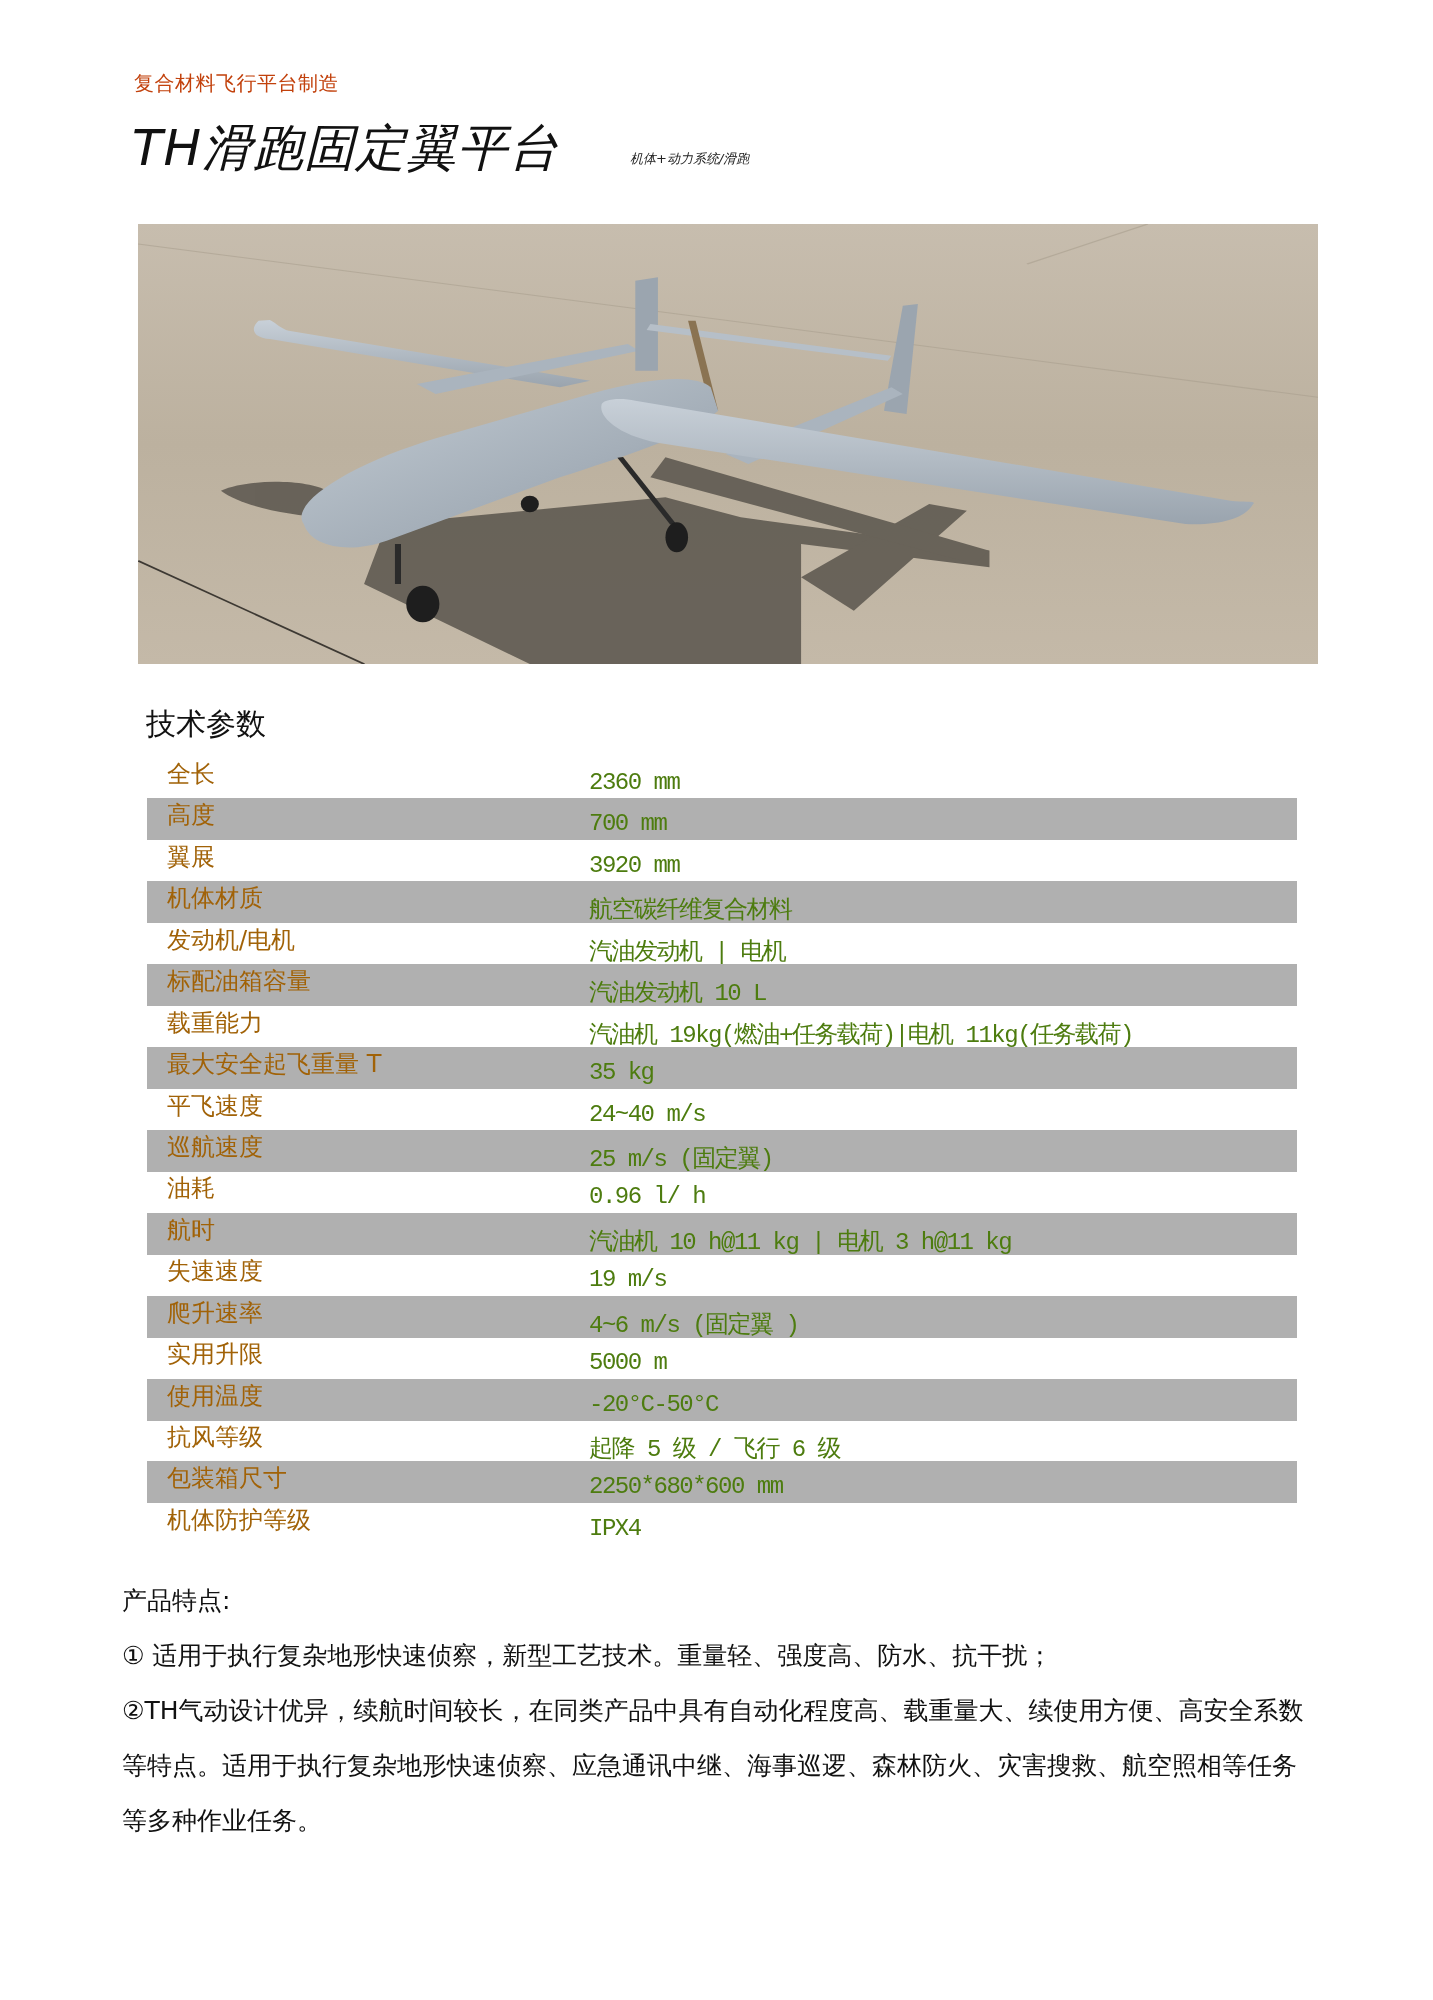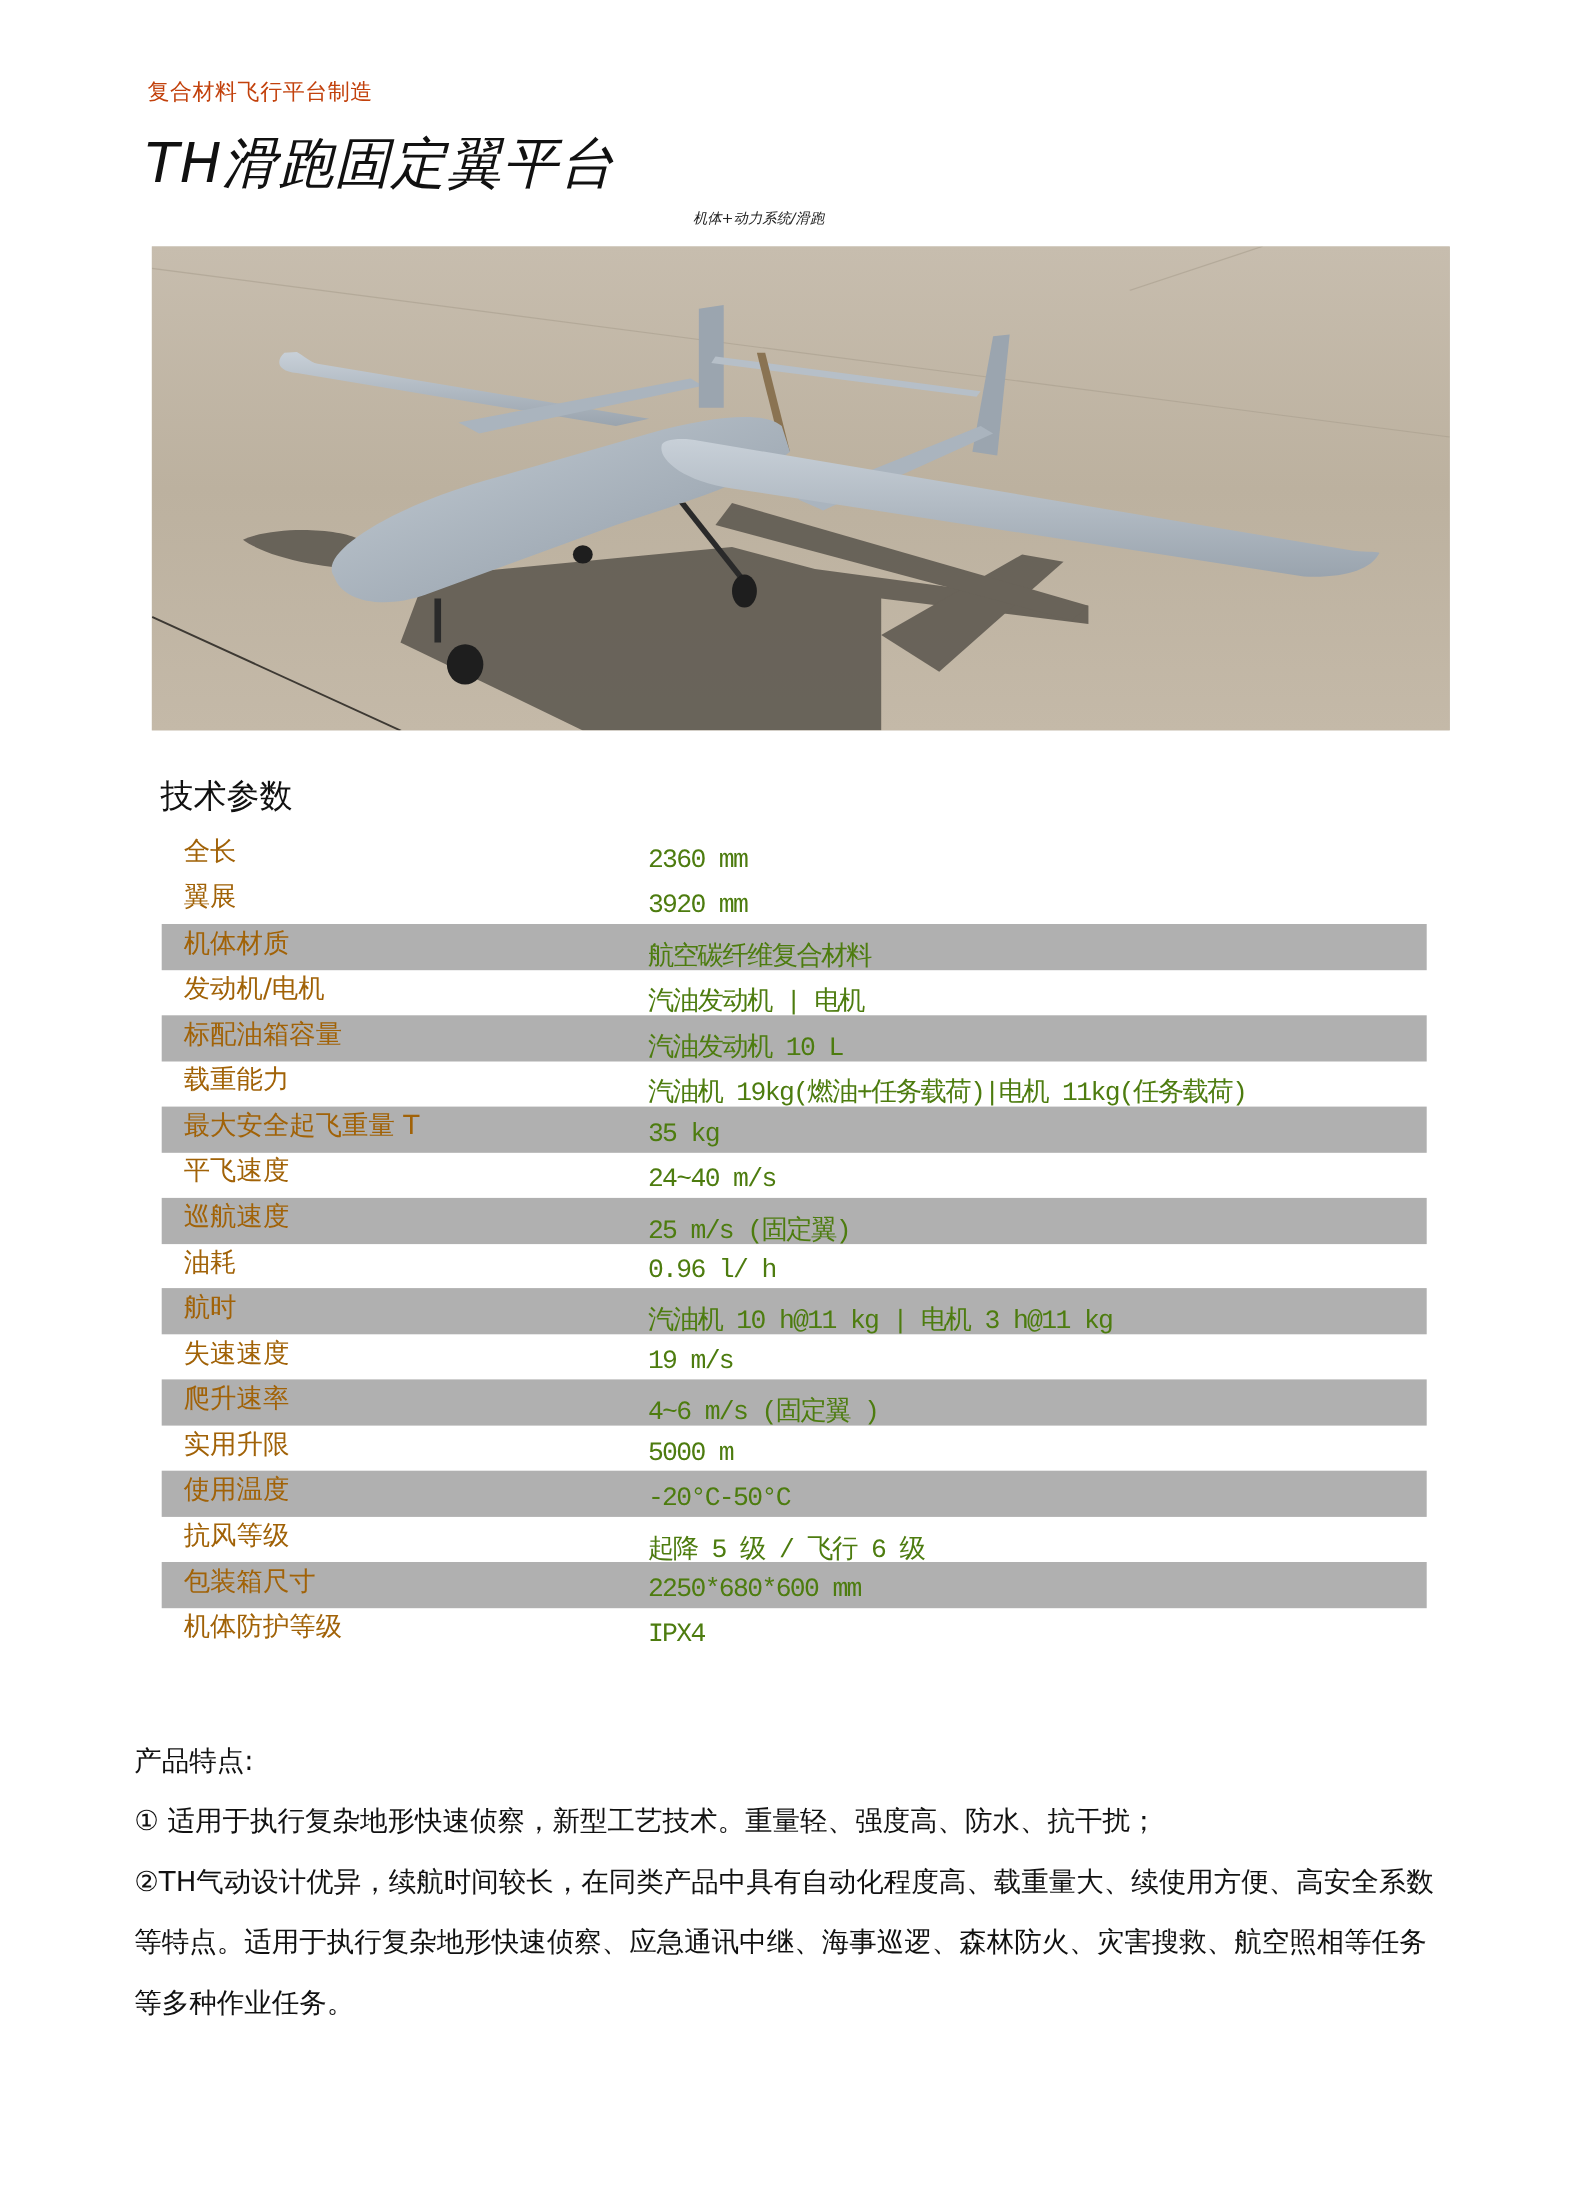"机体+动力系统/滑跑" .subtitle { margin-top: 40px -> none }
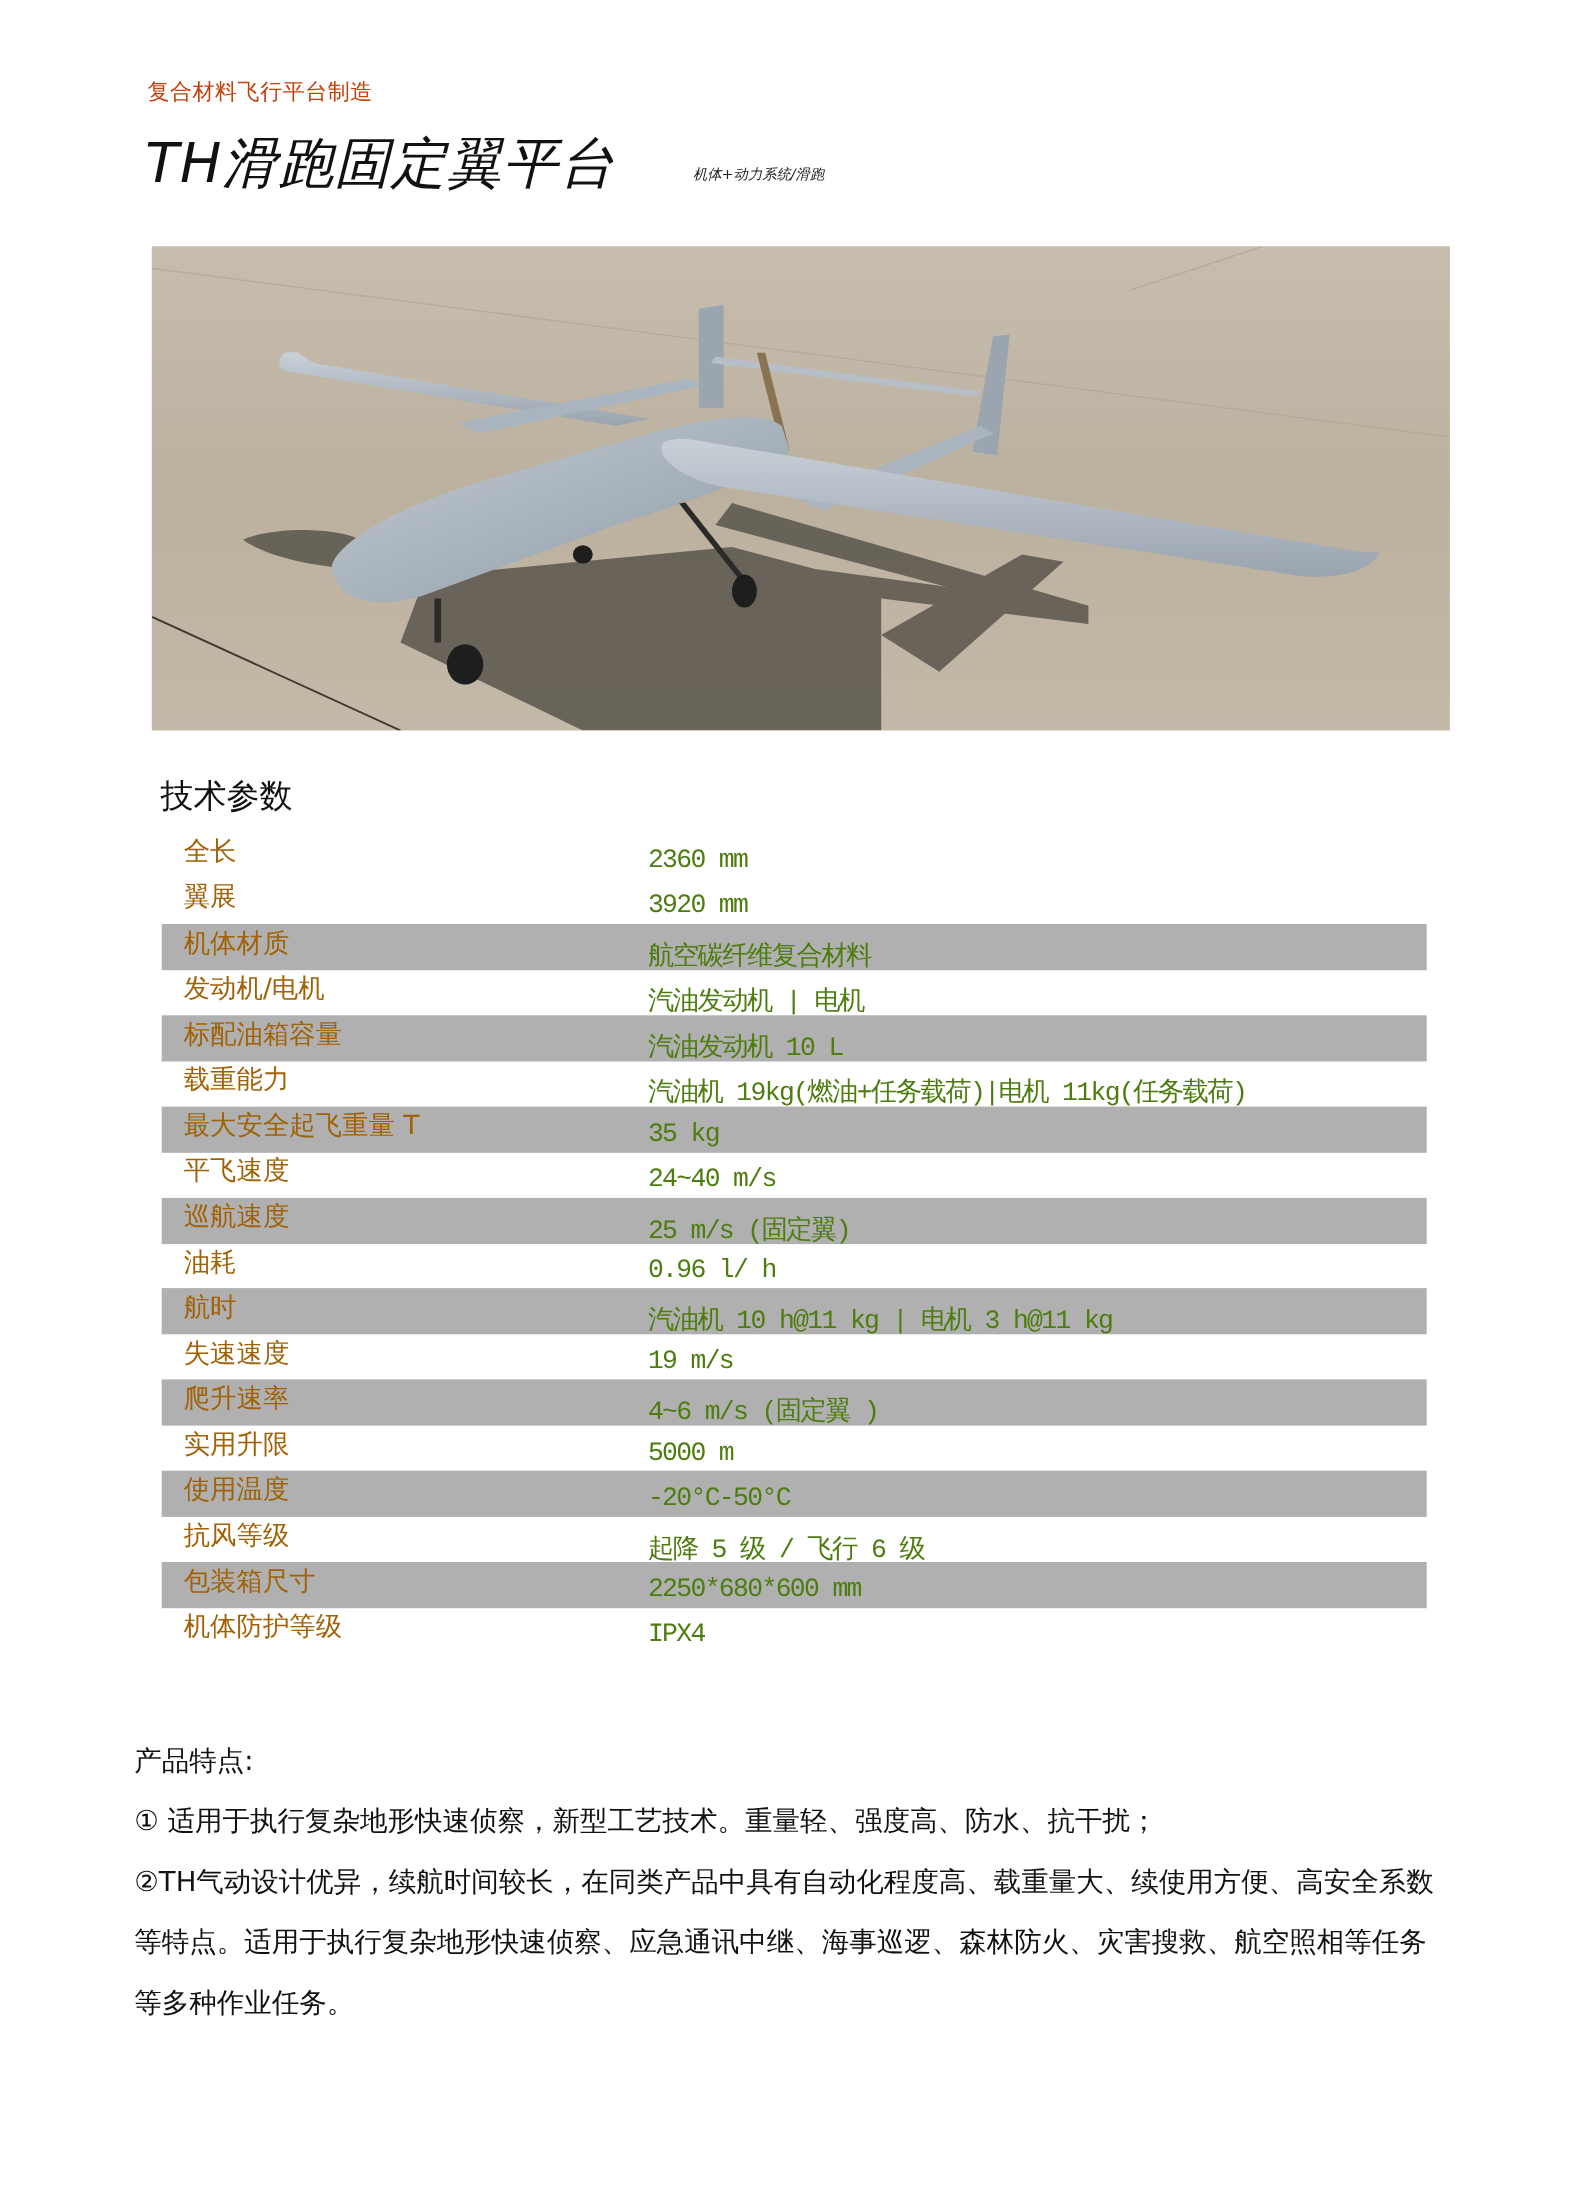"高度" div.spec-row { html: none -> <div> <span>高度</span> <span>700 mm</span> </div> }
